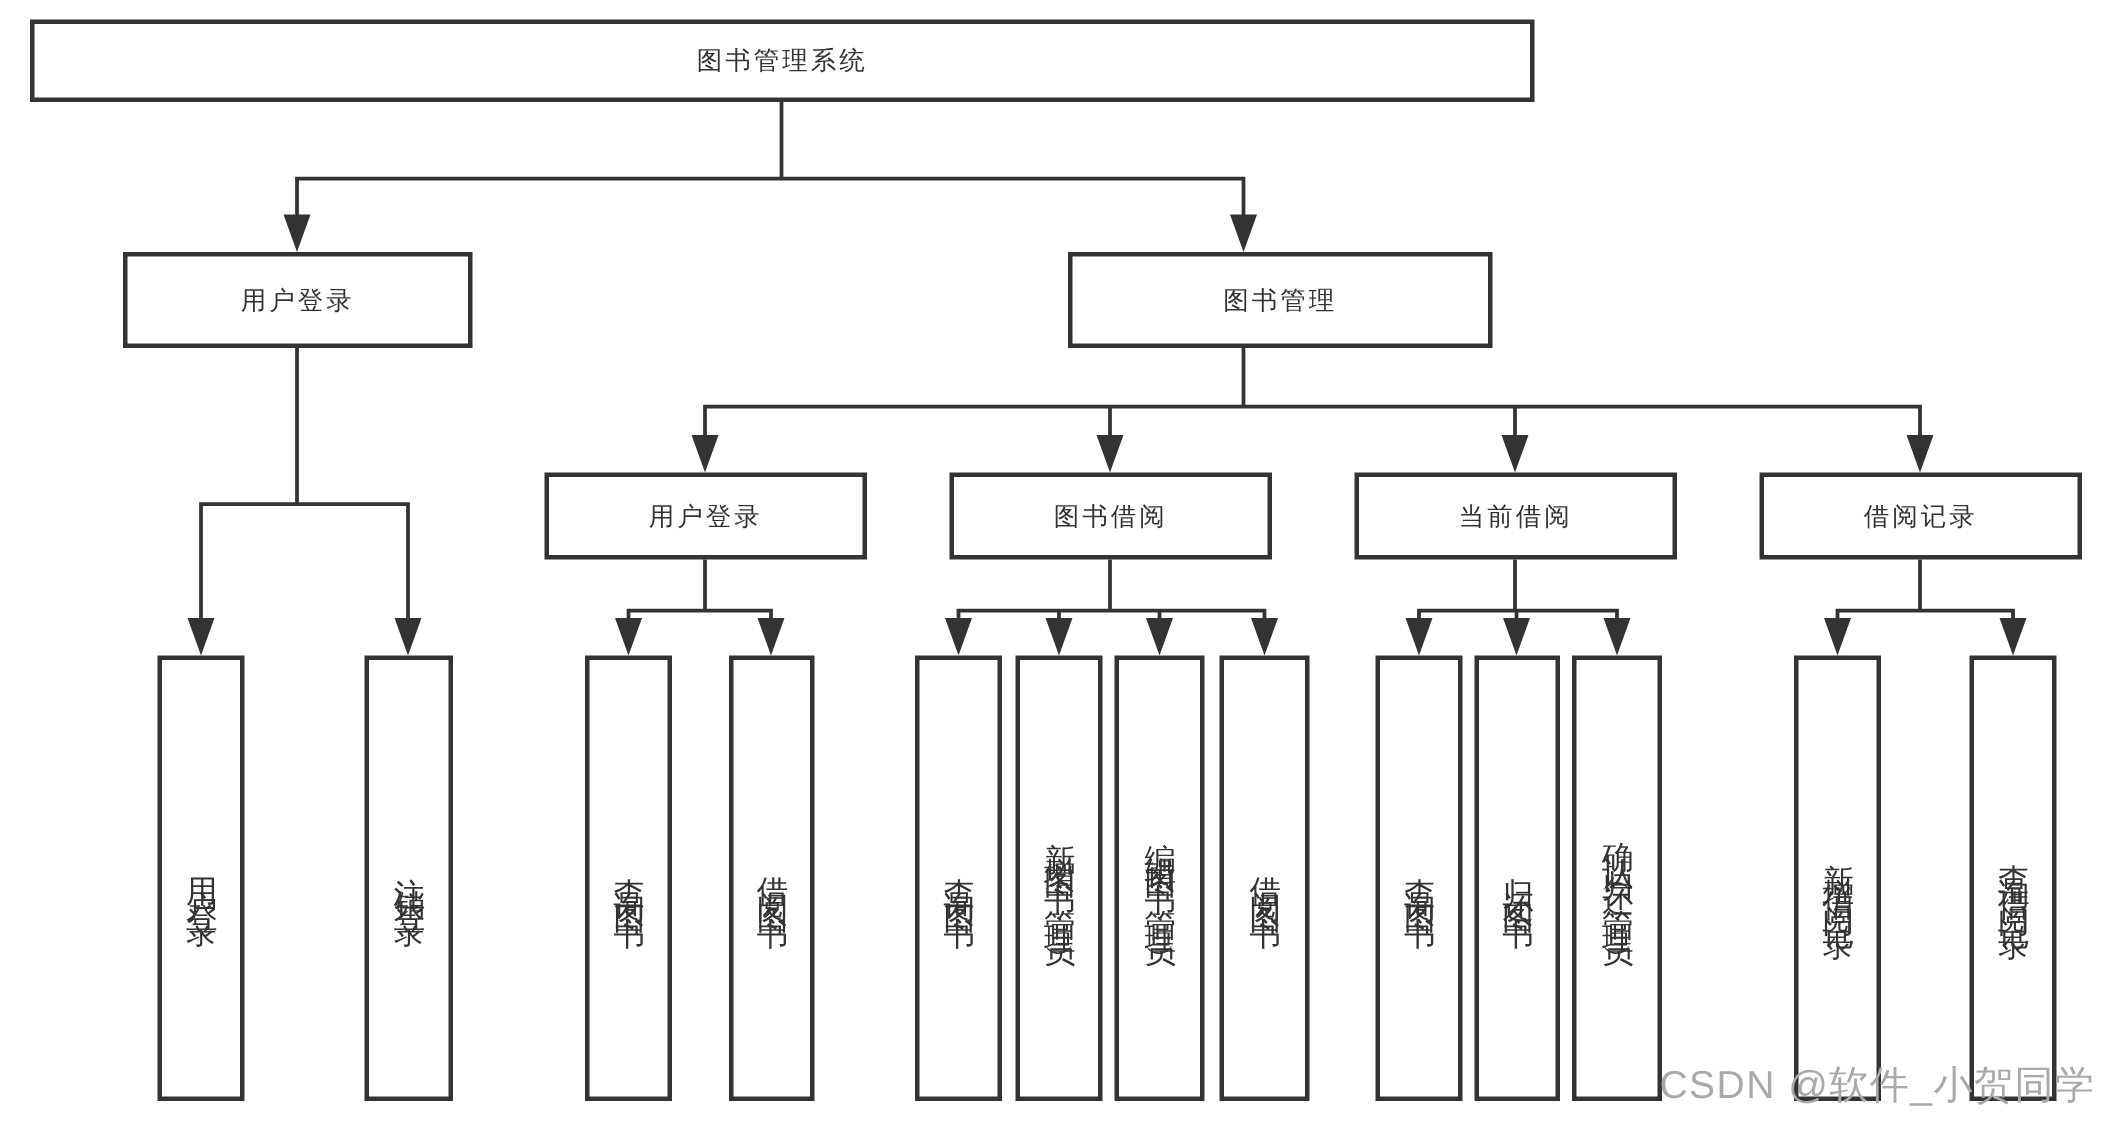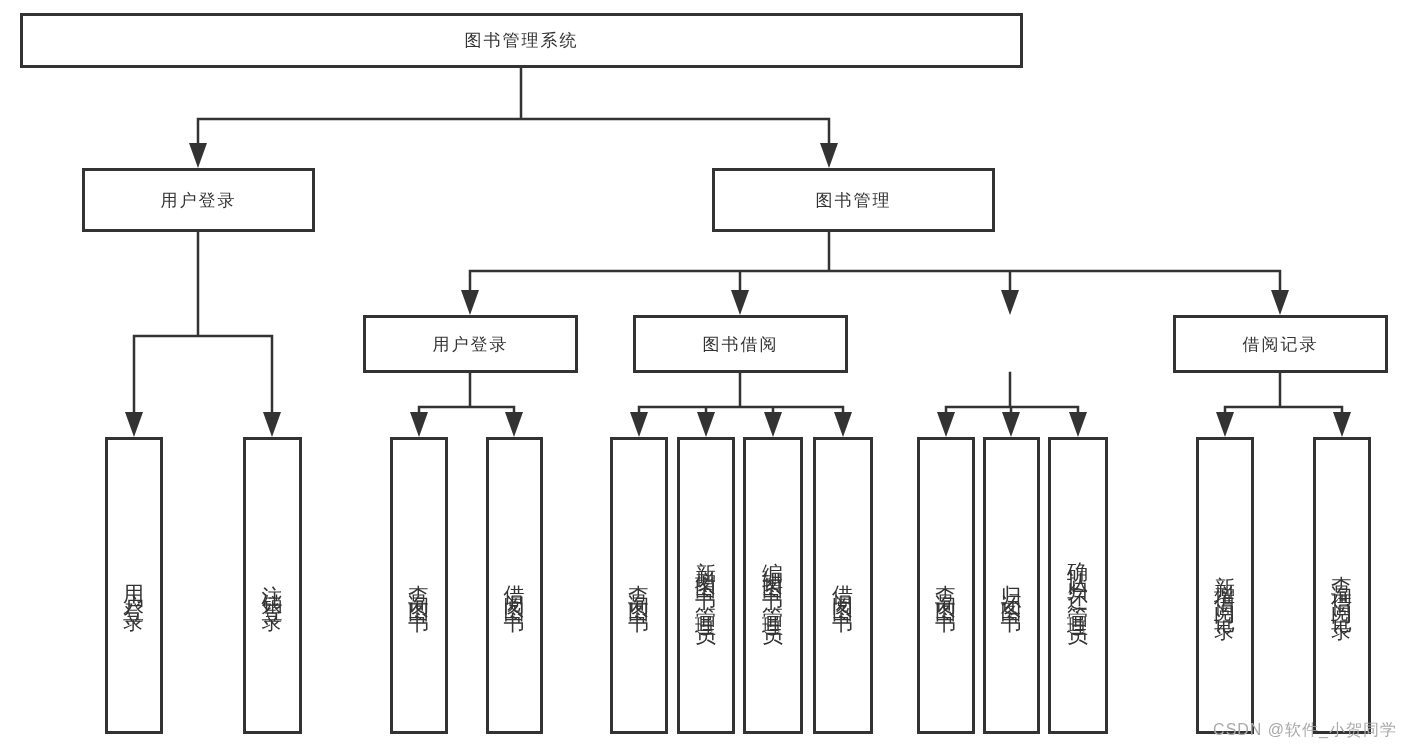"当前借阅" div.node { html: none -> <div> <span>当前借阅</span> </div> }
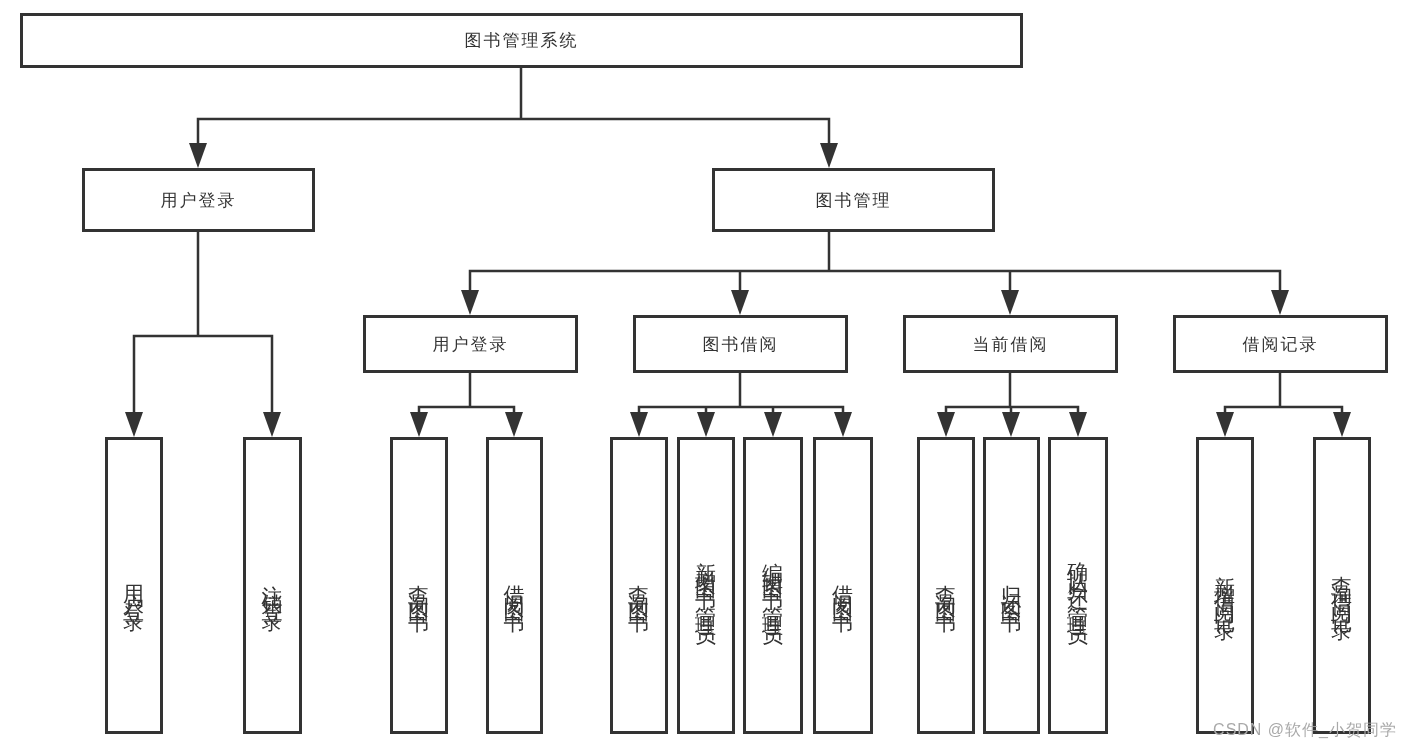"CSDN @软件_小贺同学" #watermark { font-size: 16px -> 26px }
